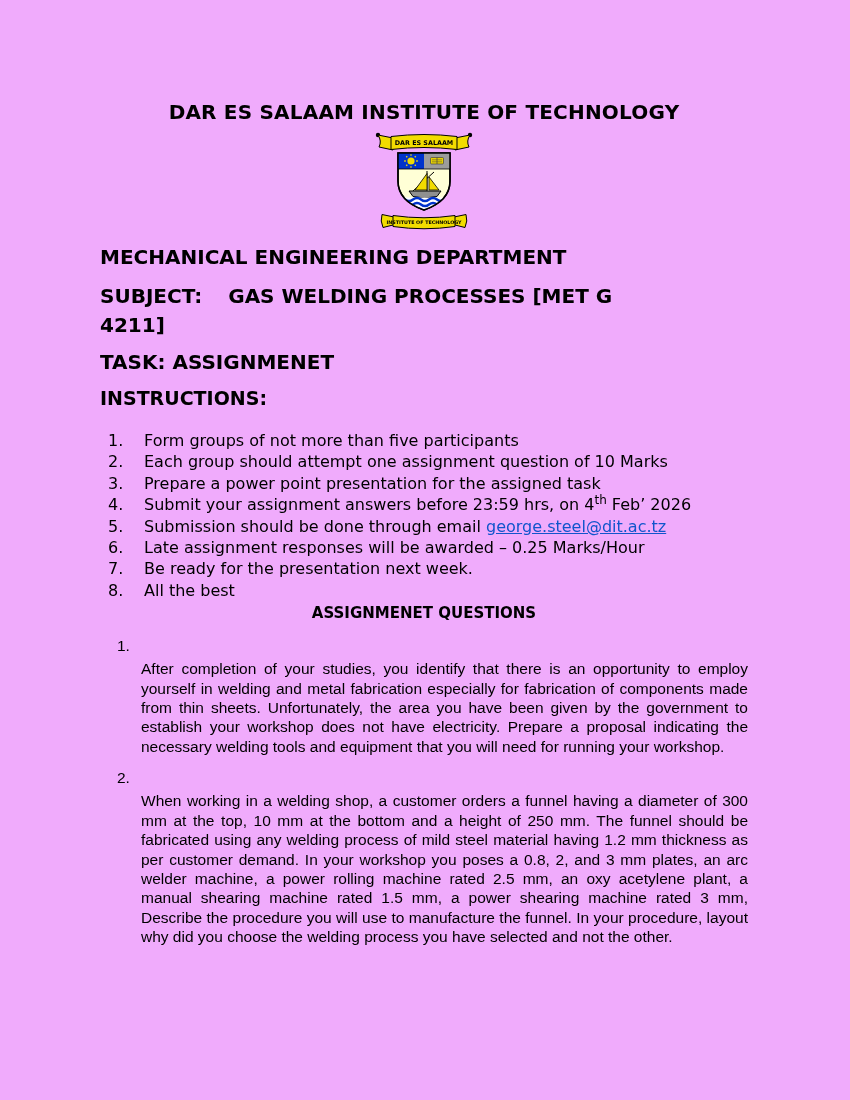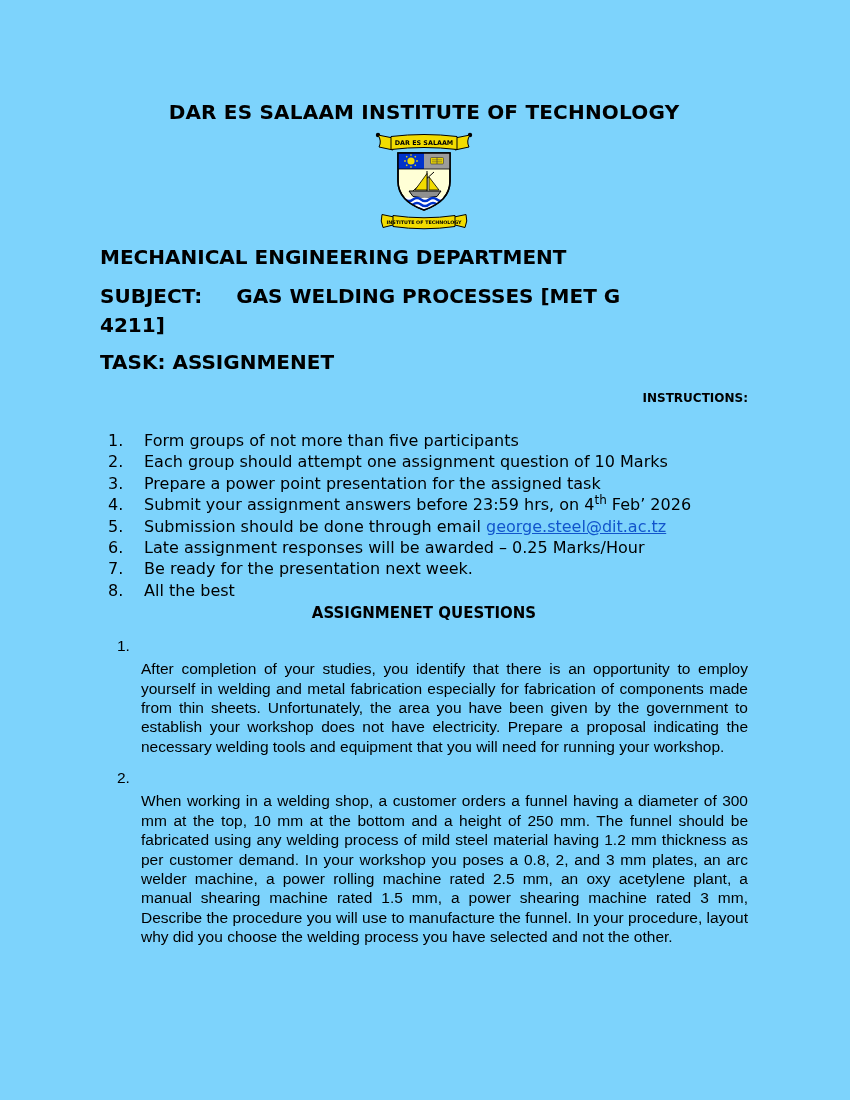"DAR ES SALAAM INSTITUTE OF" .page { background: #7dd3fc -> #f0abfc }
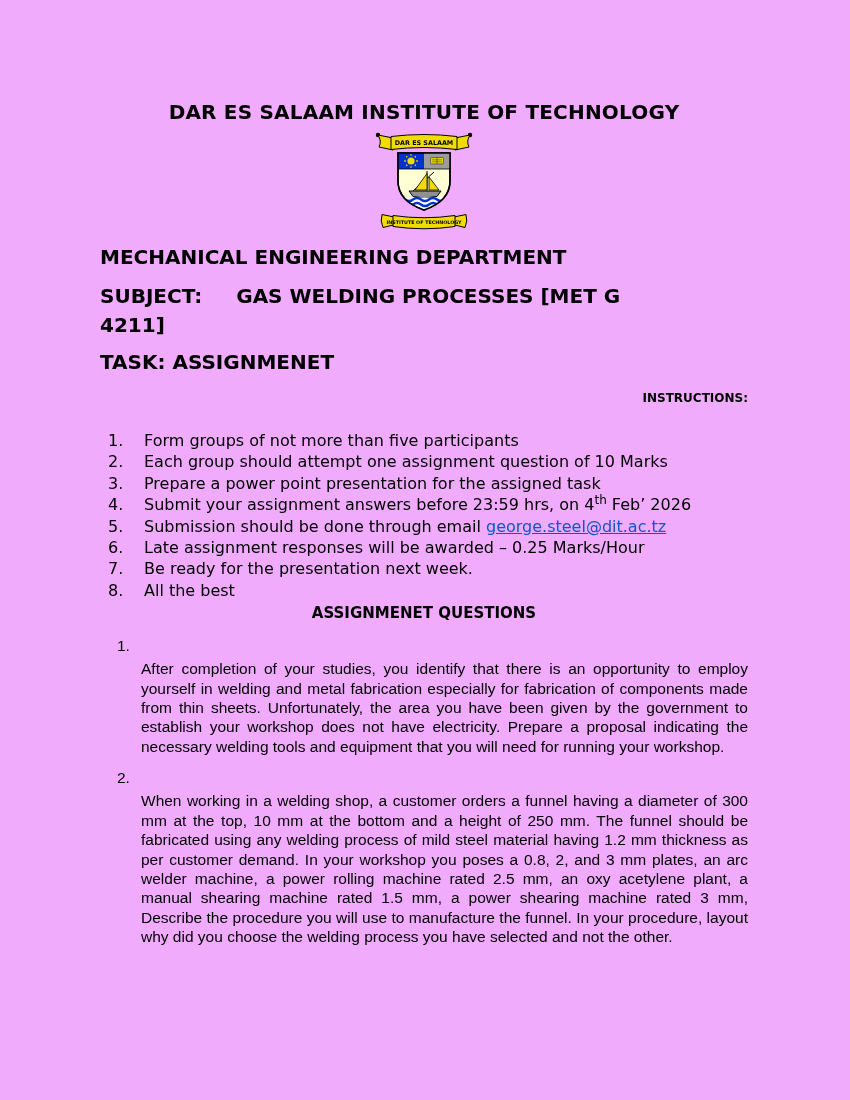"SUBJECT:" .subject-label { margin-right: 34px -> 26px }
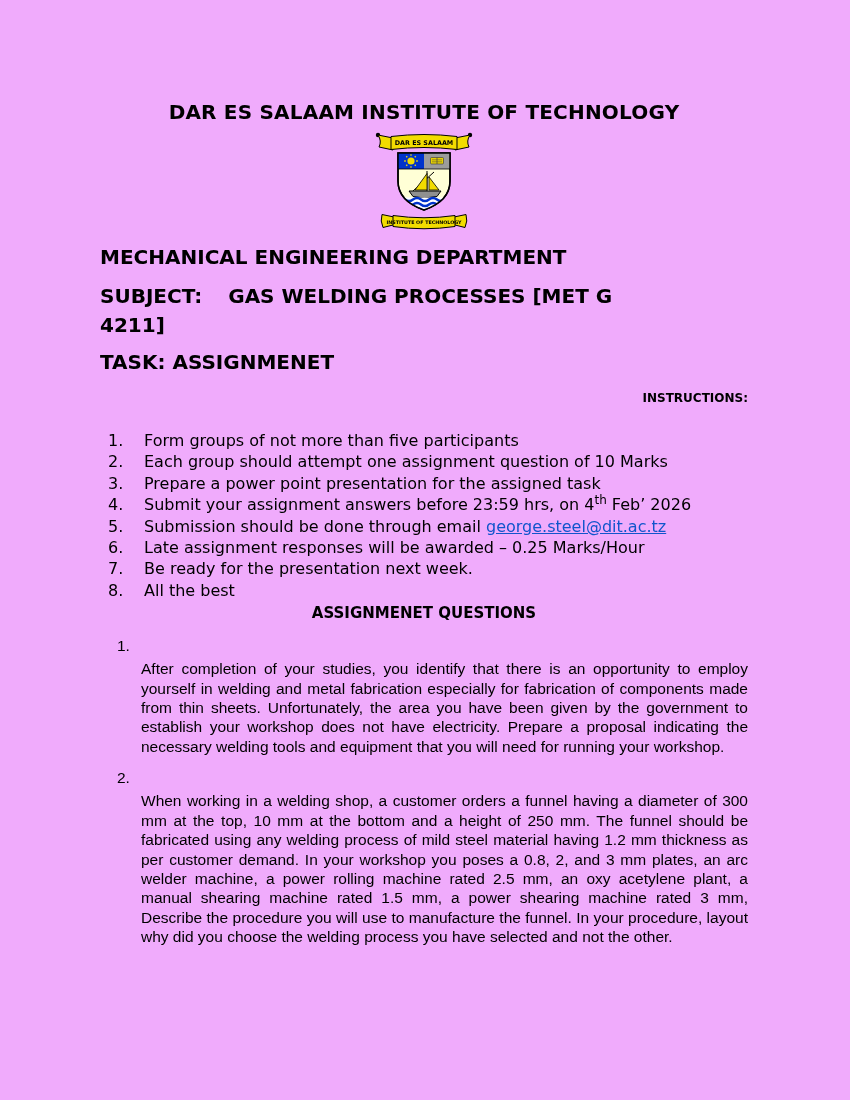"INSTRUCTIONS:" .inst-head { font-size: 12px -> 19px; text-align: right -> none }
